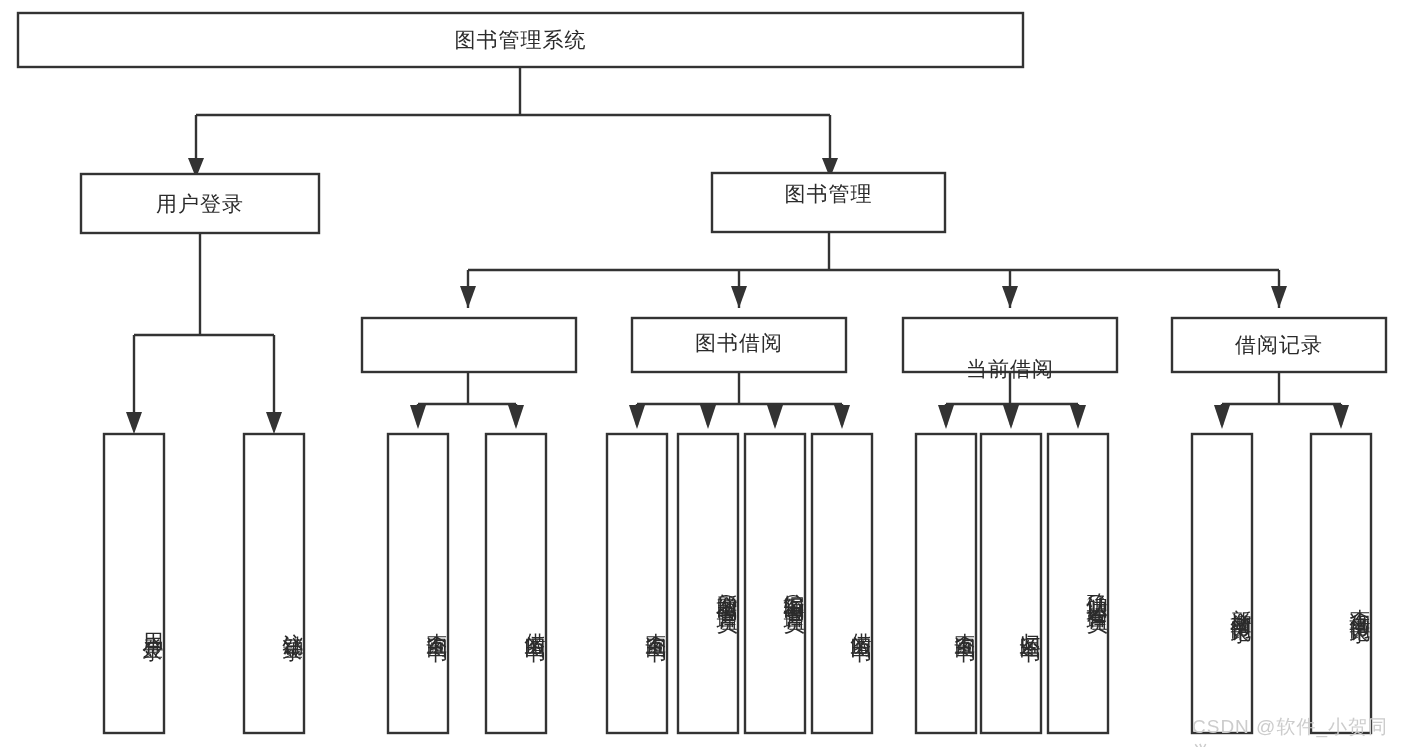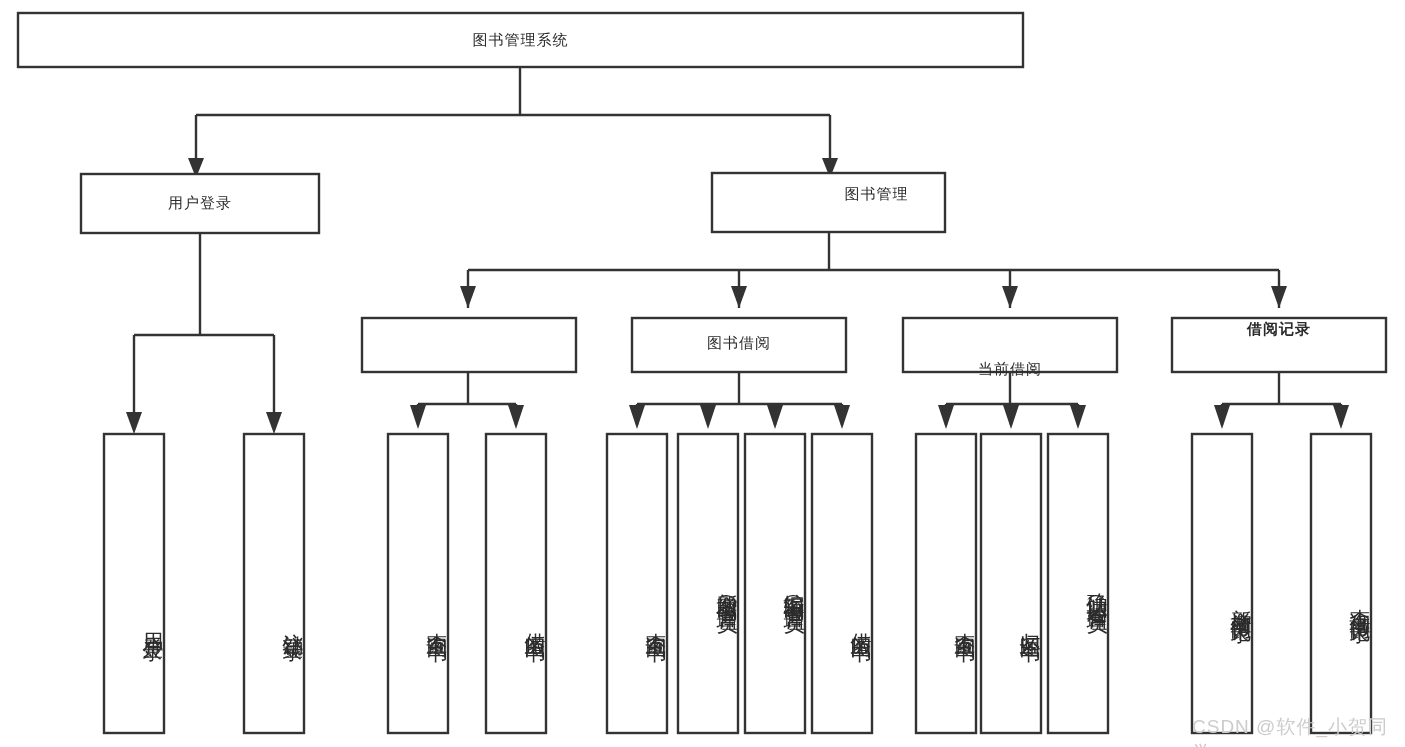"图书管理系统" .htext-box { font-size: 15px -> 21px }
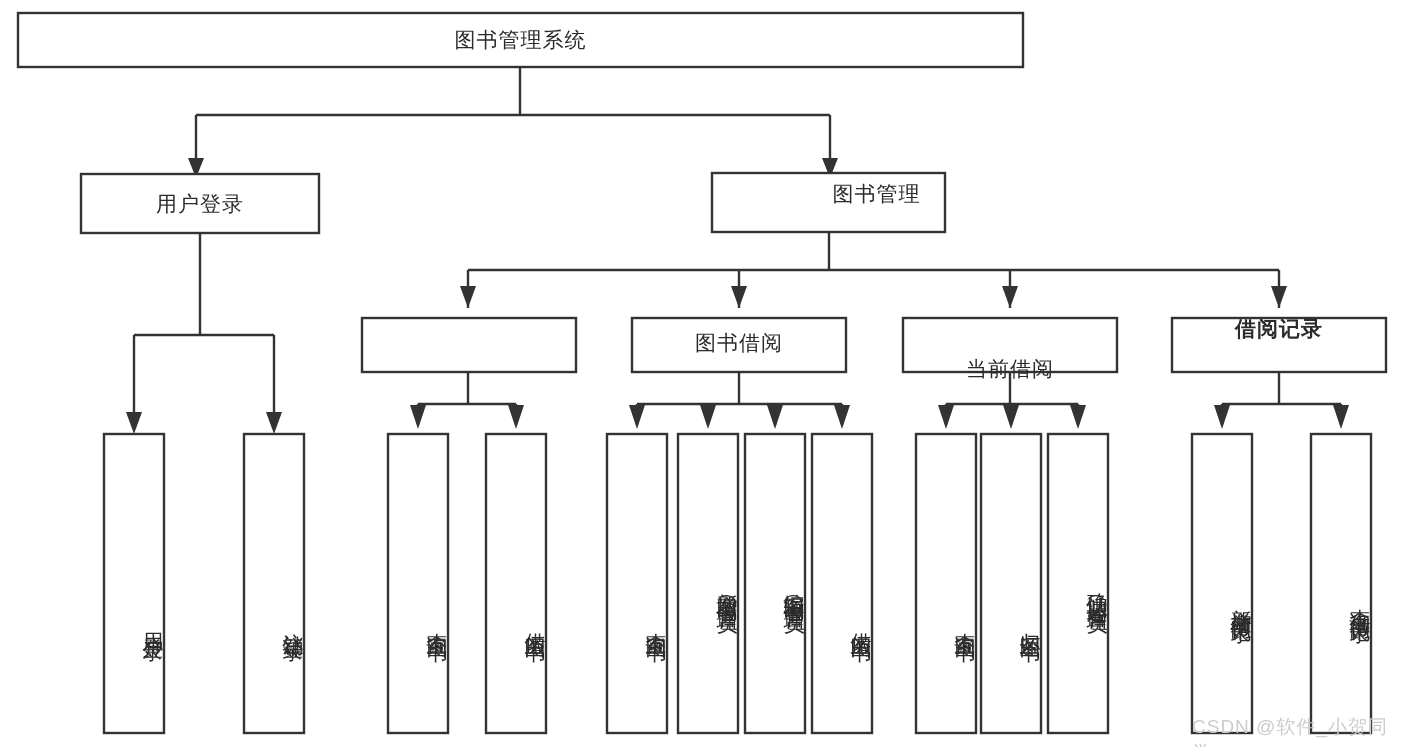"图书管理" div.htext-box { padding-left: 48px -> none }
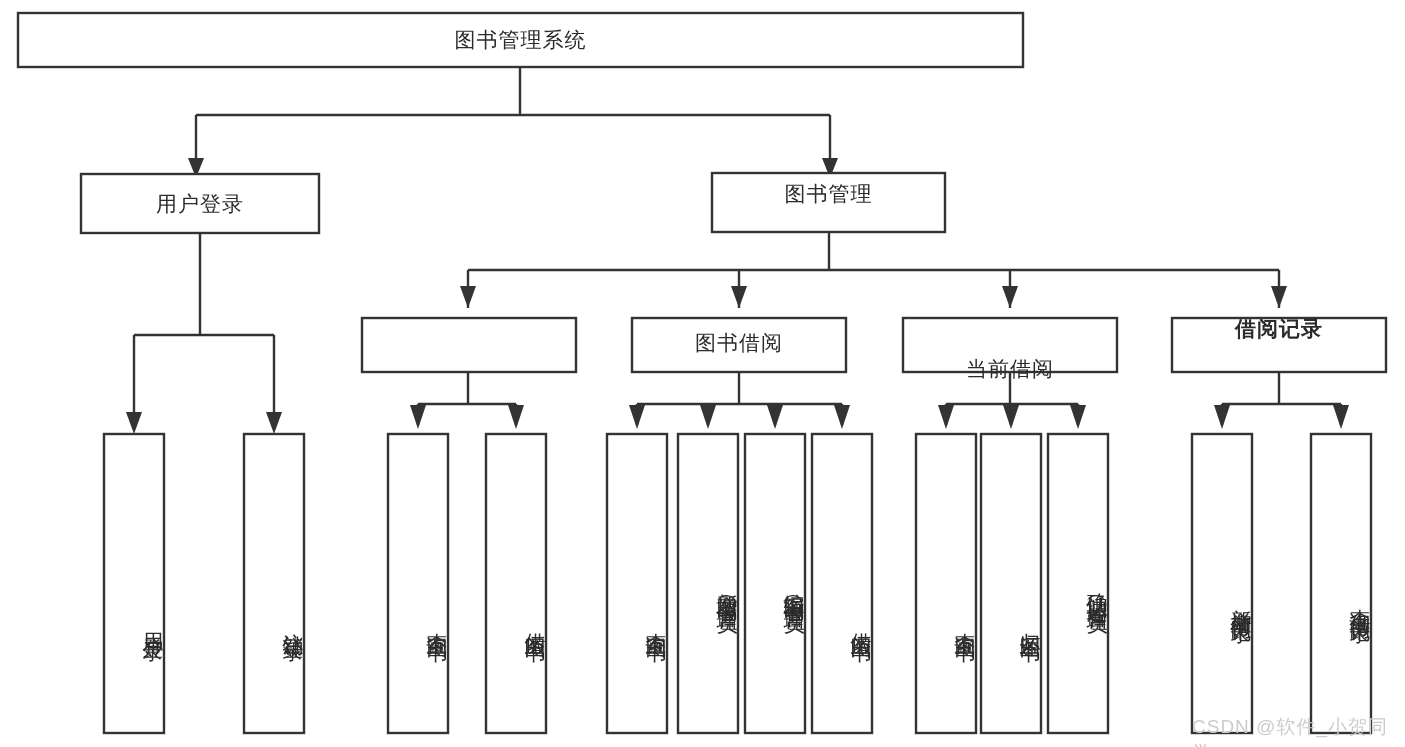"借阅记录" div.htext-box { font-weight: bold -> none; top: 302px -> 318px }
